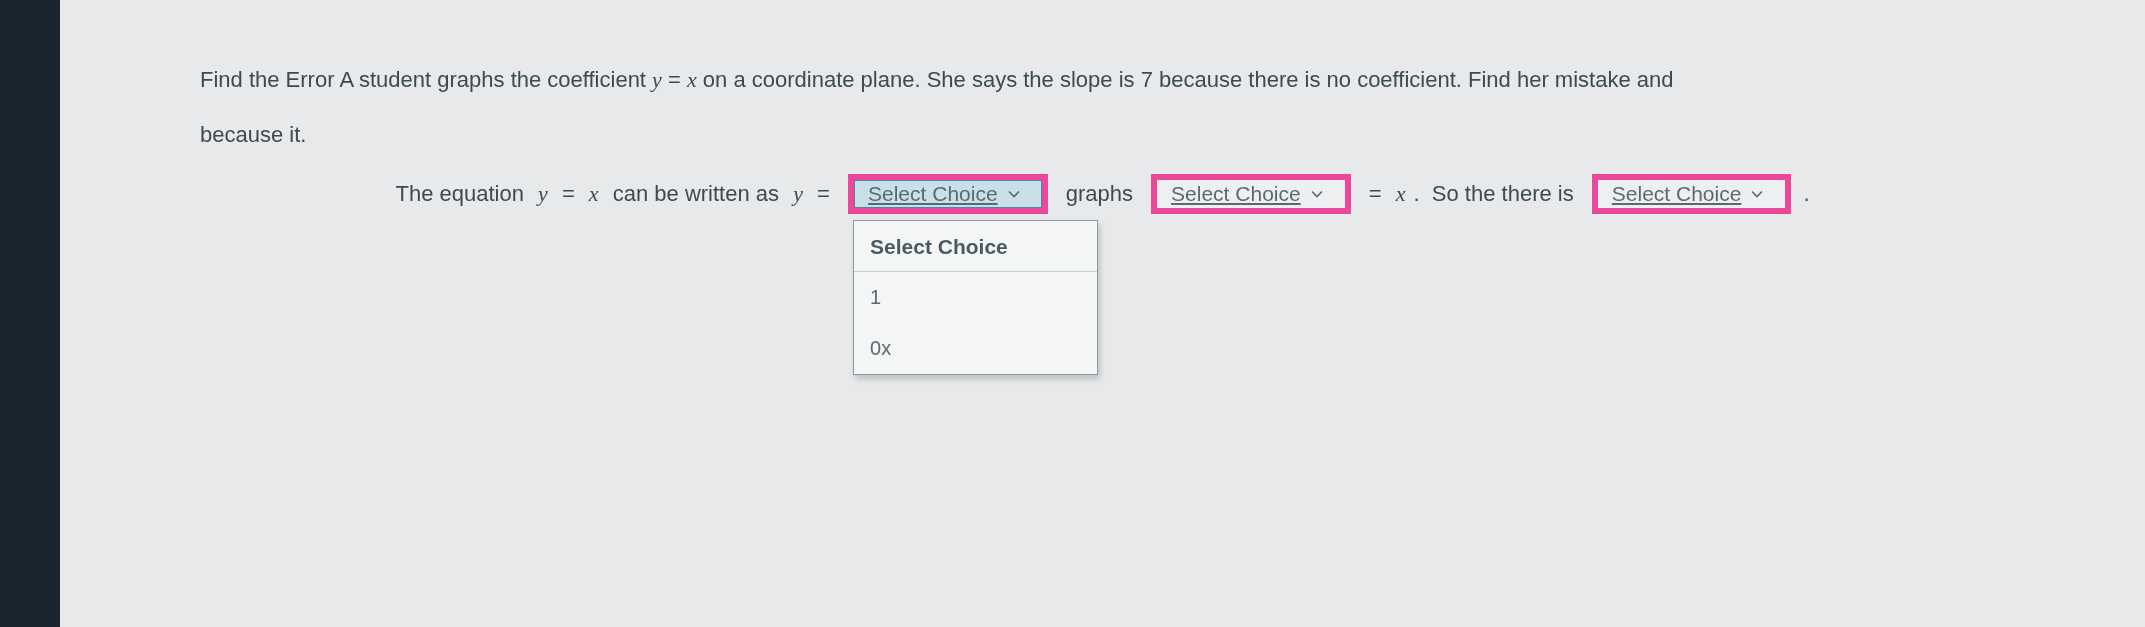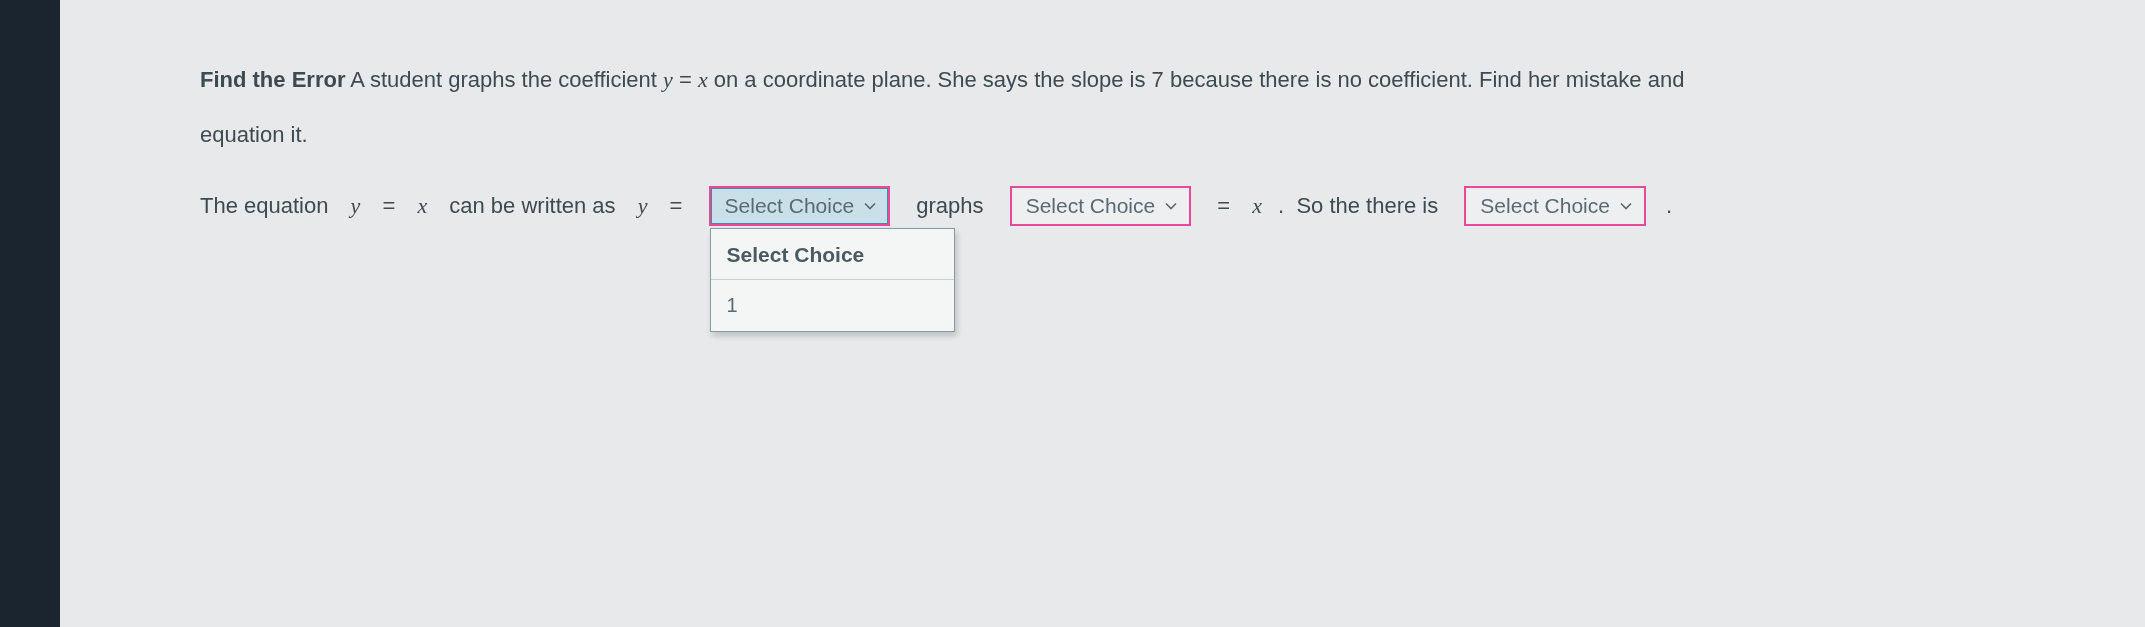"Find the Error" .prompt-line .bold { font-weight: bold -> normal }
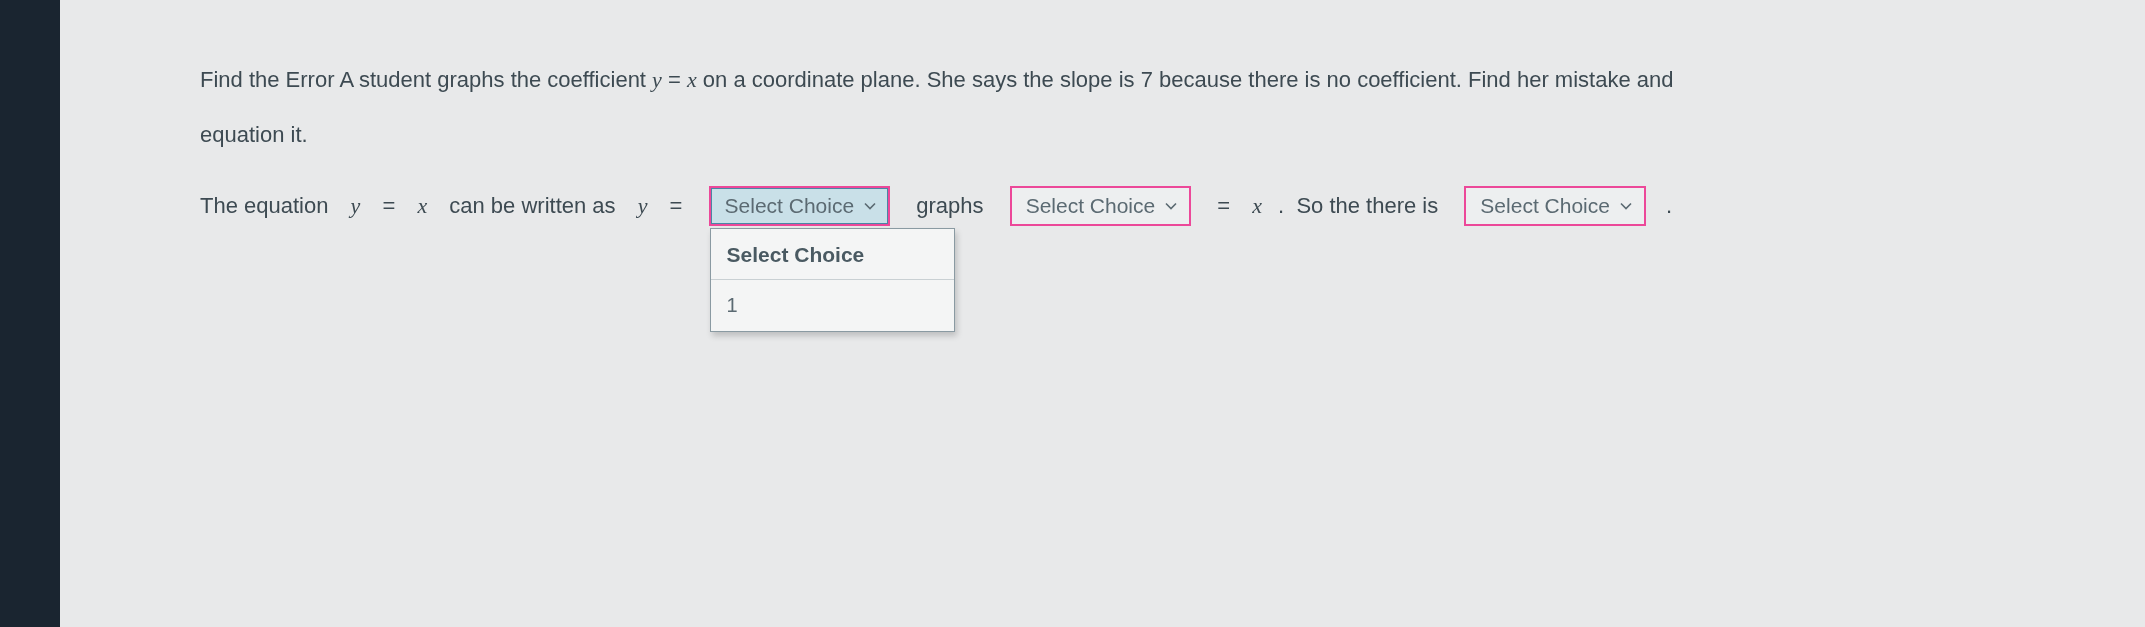"equation it." div.prompt-line { text: equation -> because }
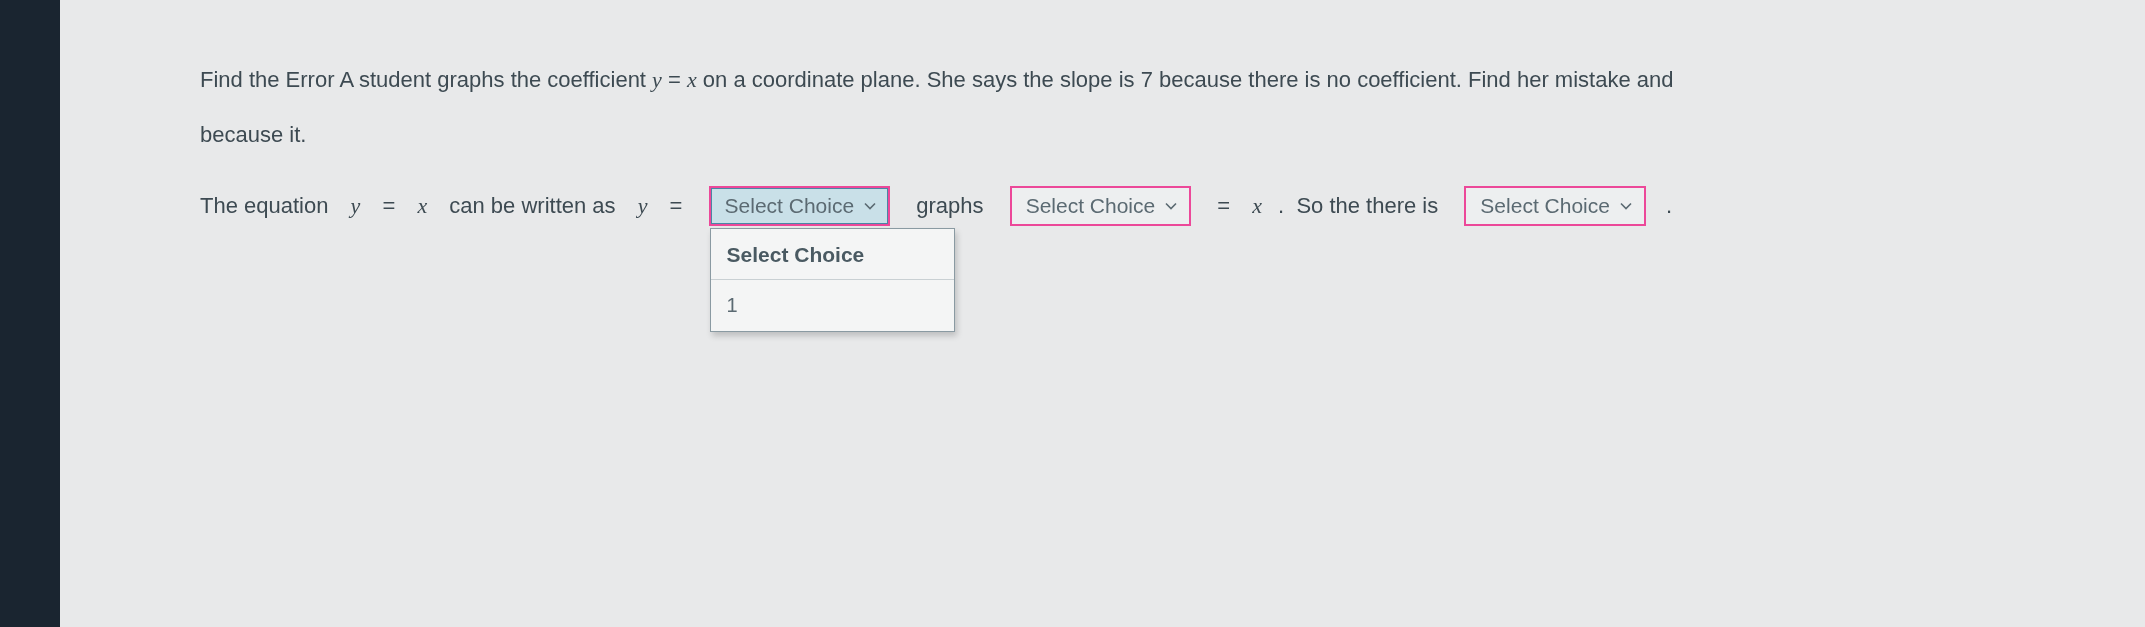"The equation" .answer-row { gap: 16px -> 8px; justify-content: none -> center; margin-top: 24px -> 12px }
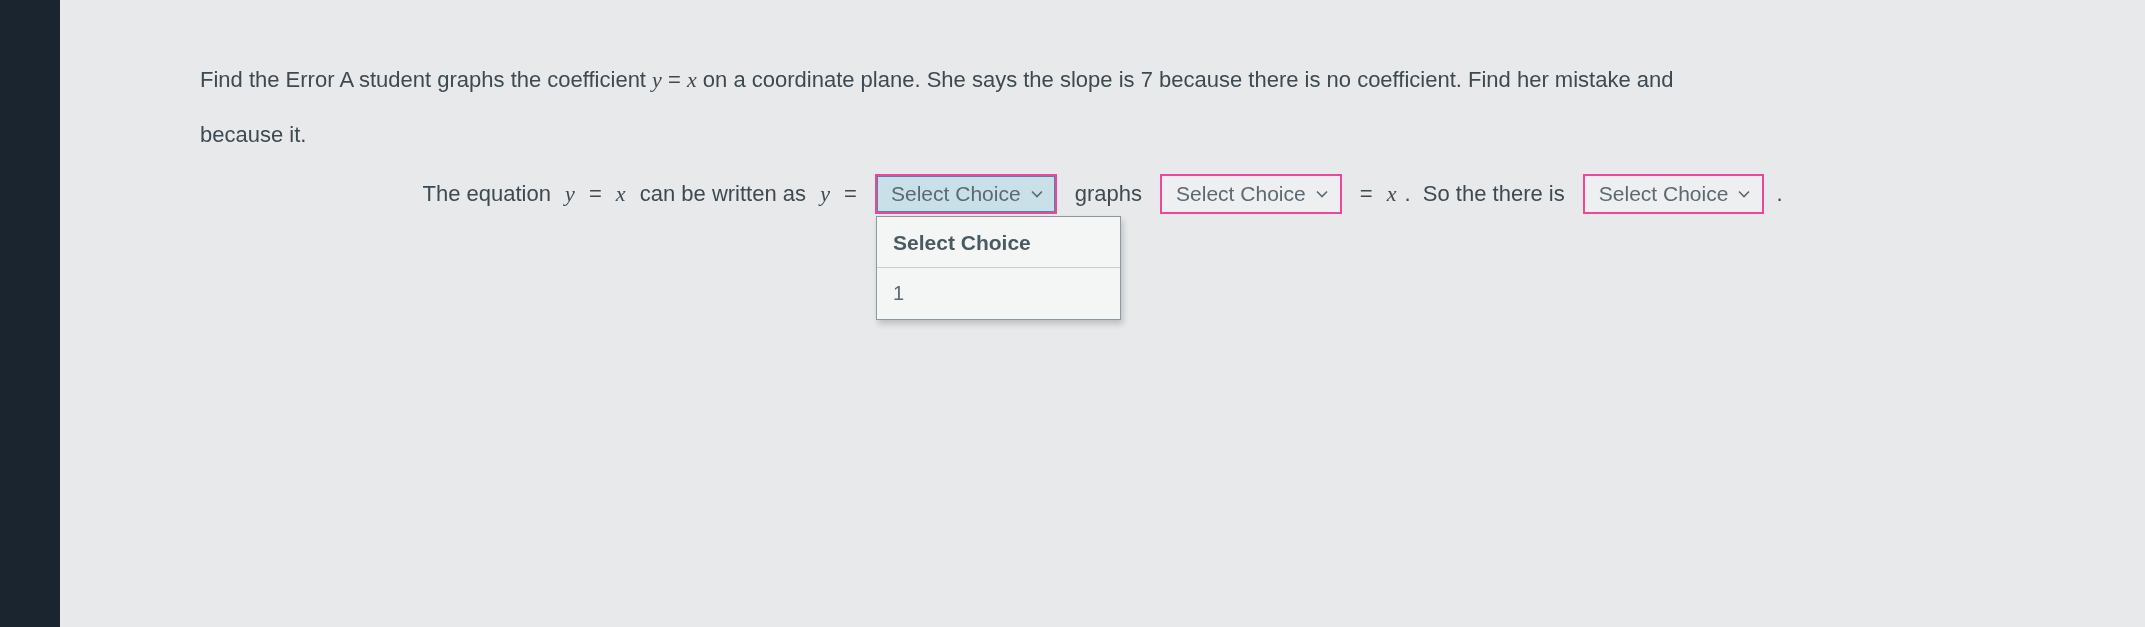"Select Choice" .select-box { border: 2px solid #ec4899 -> 6px solid #ec4899; padding: 0 12px 0 14px -> 0 22px 0 14px; text-decoration: none -> underline }
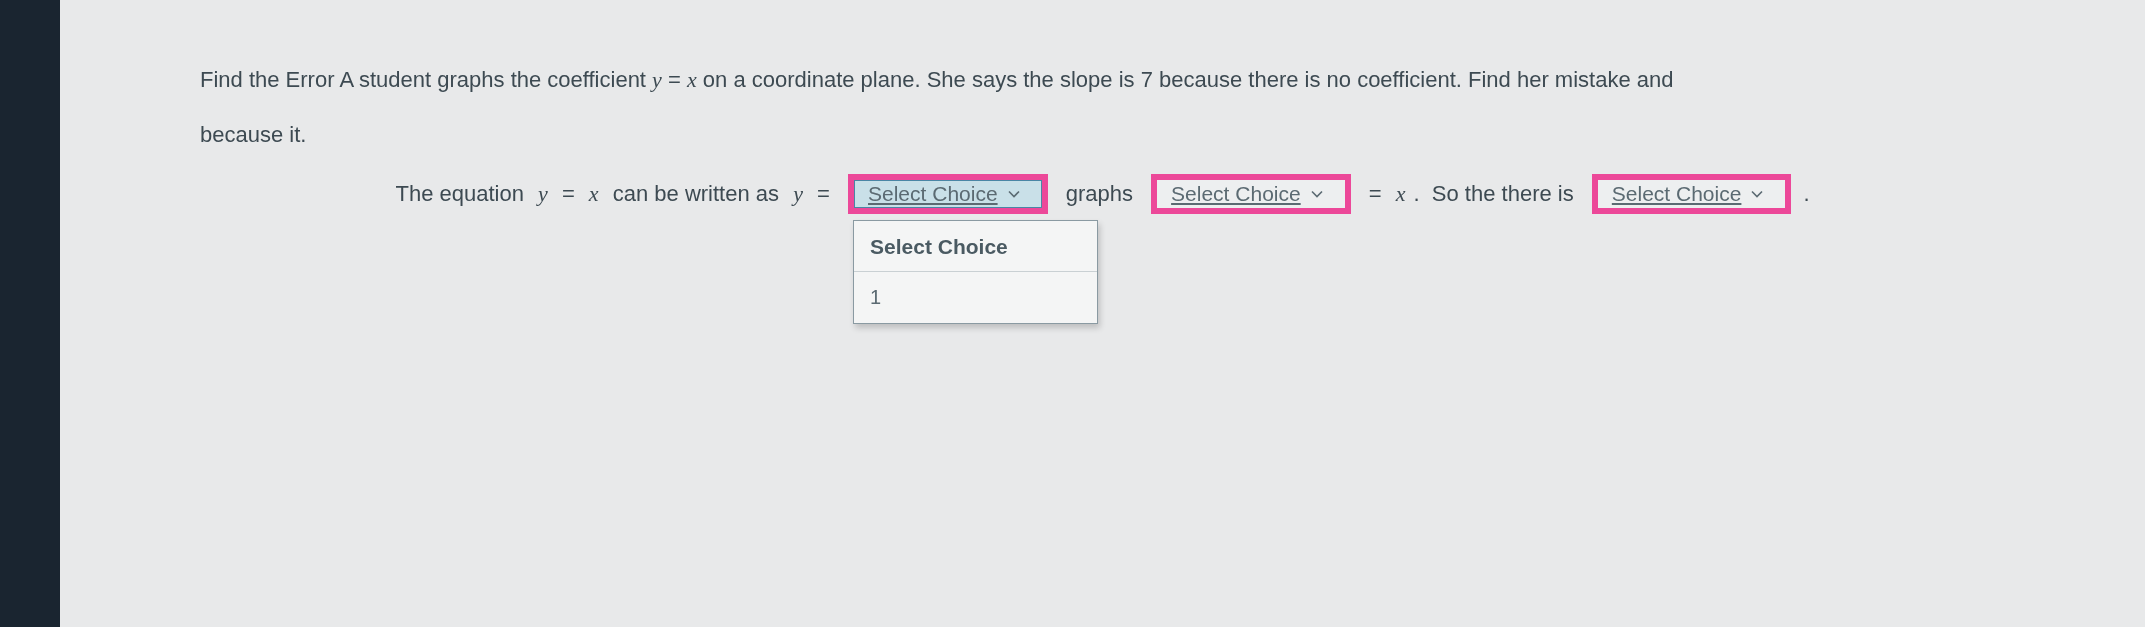"0x" div.dd-item { html: none -> <div>0x</div> }
